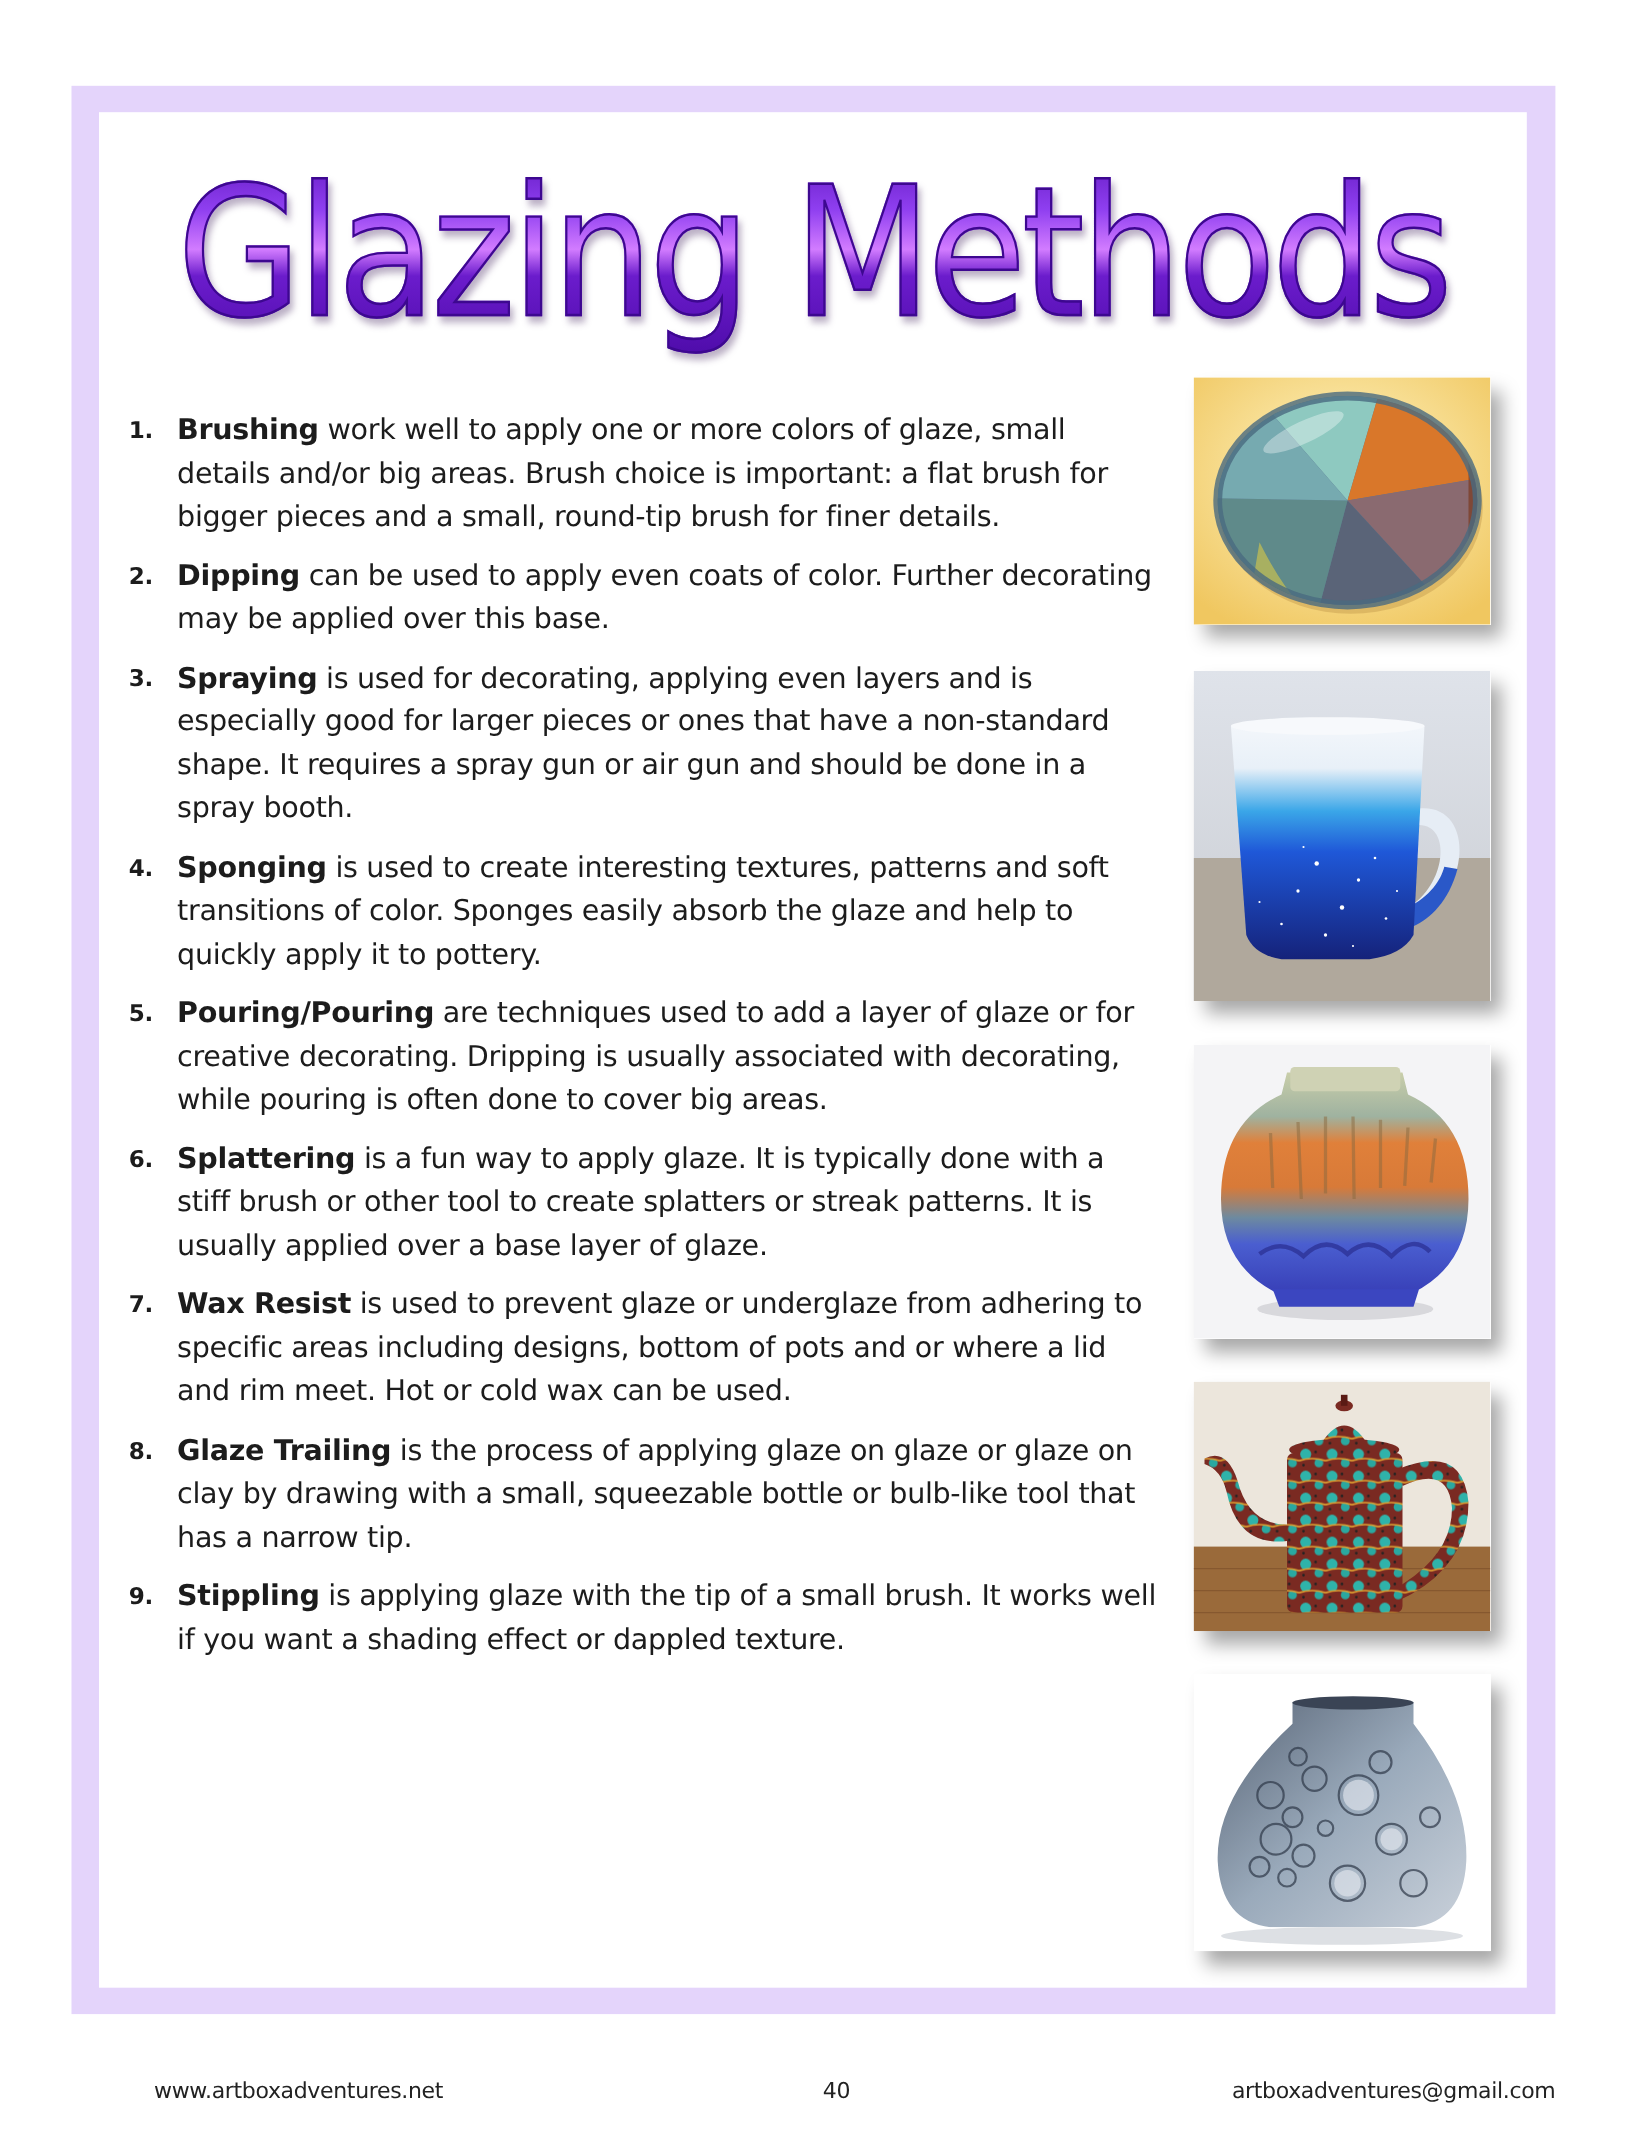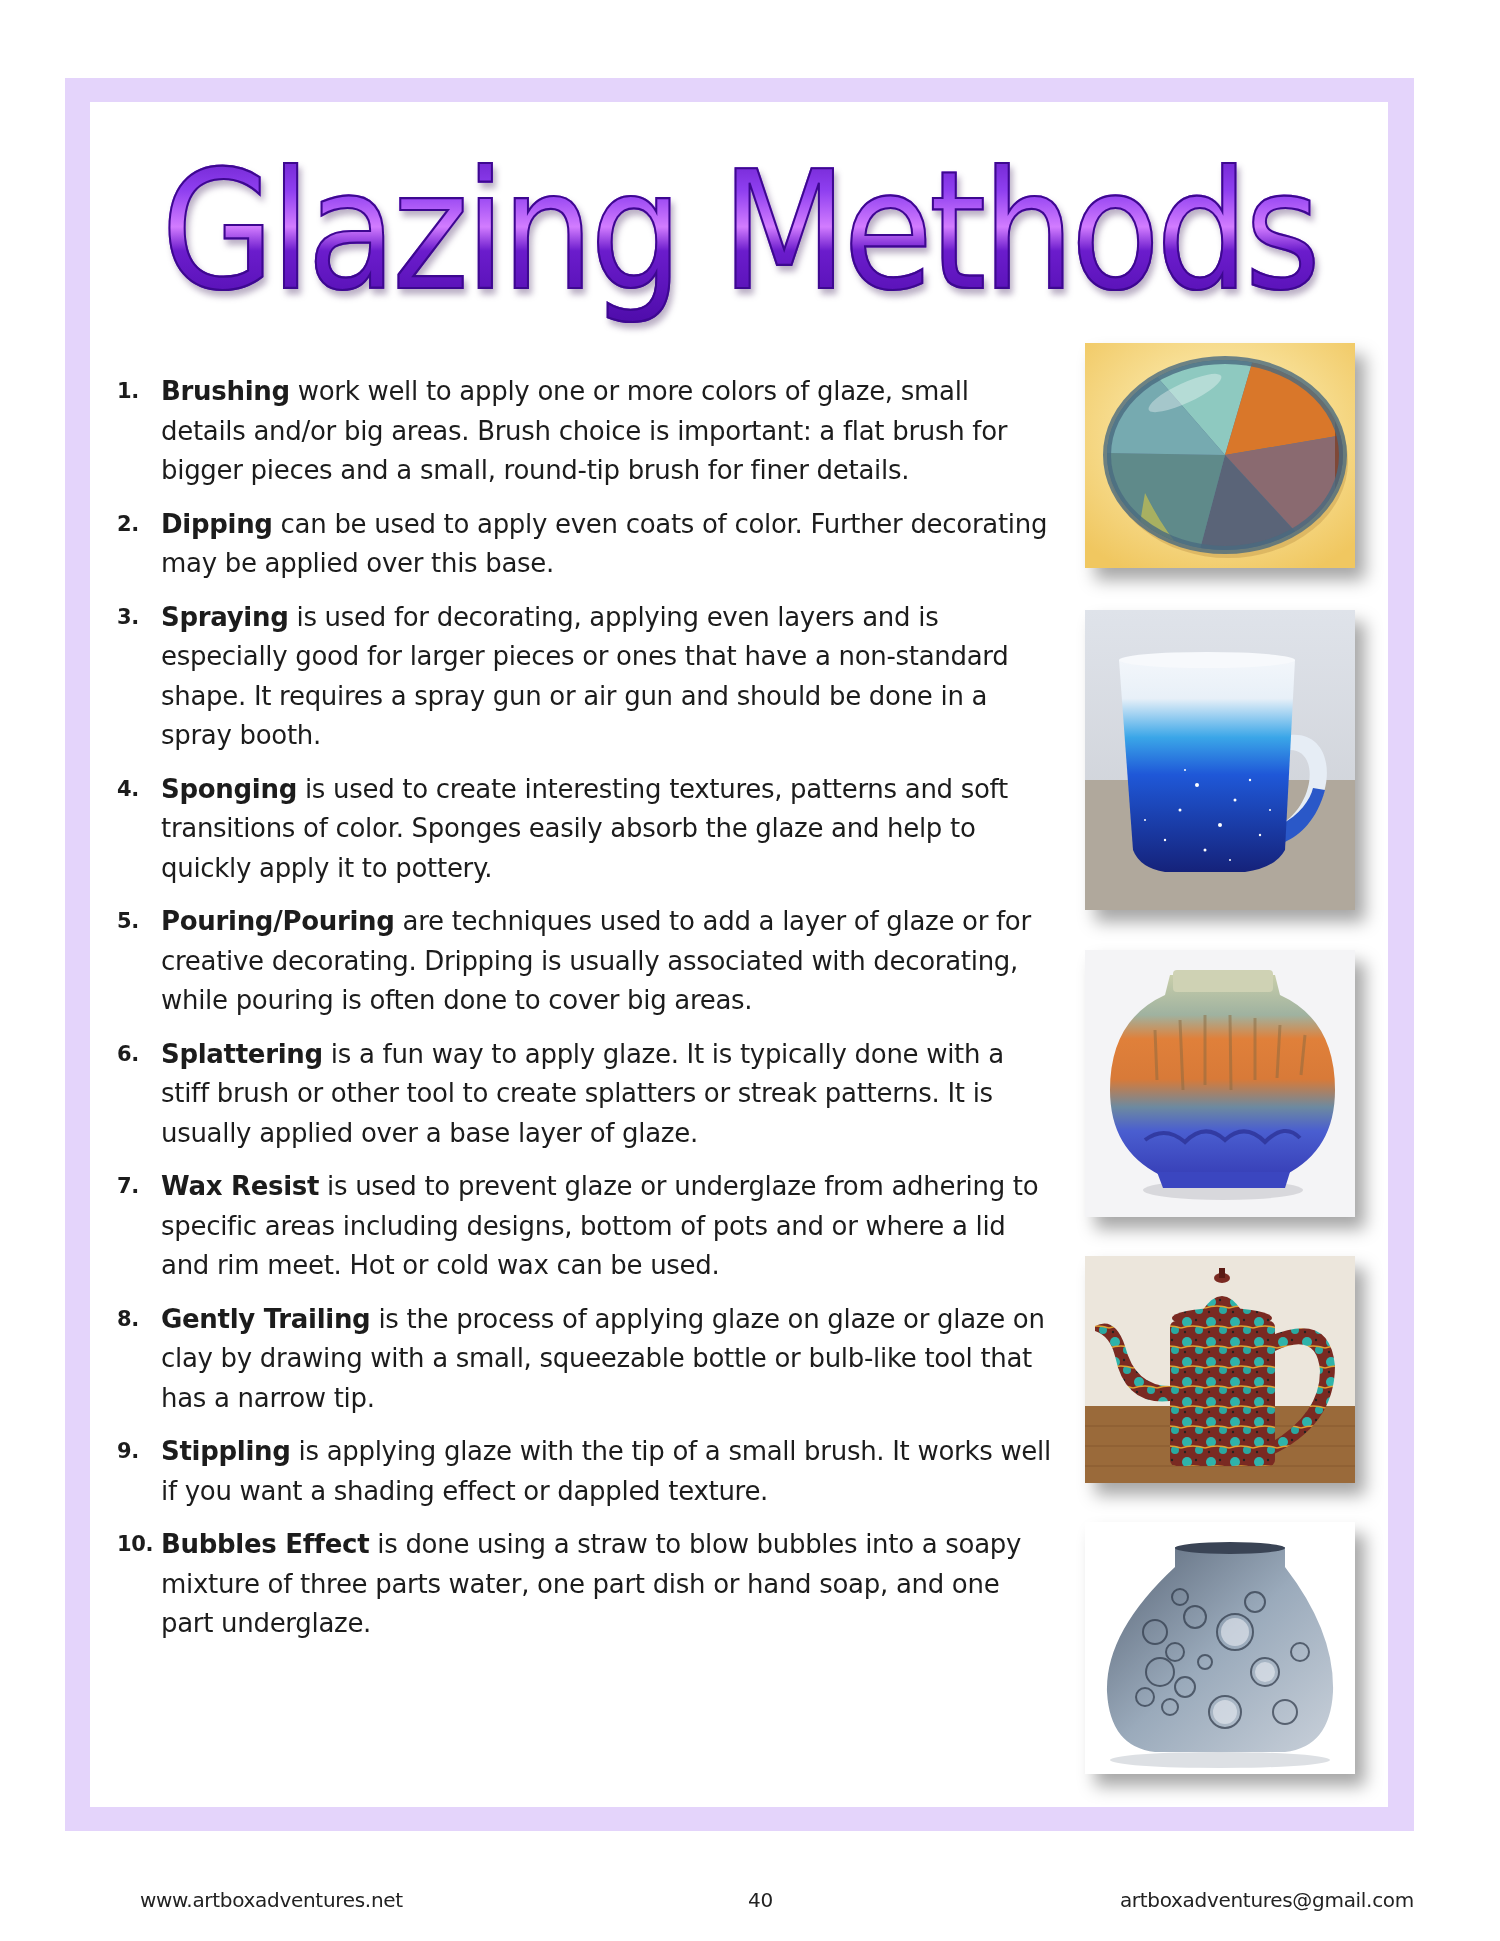"Gently Trailing" span.term { text: Gently -> Glaze }
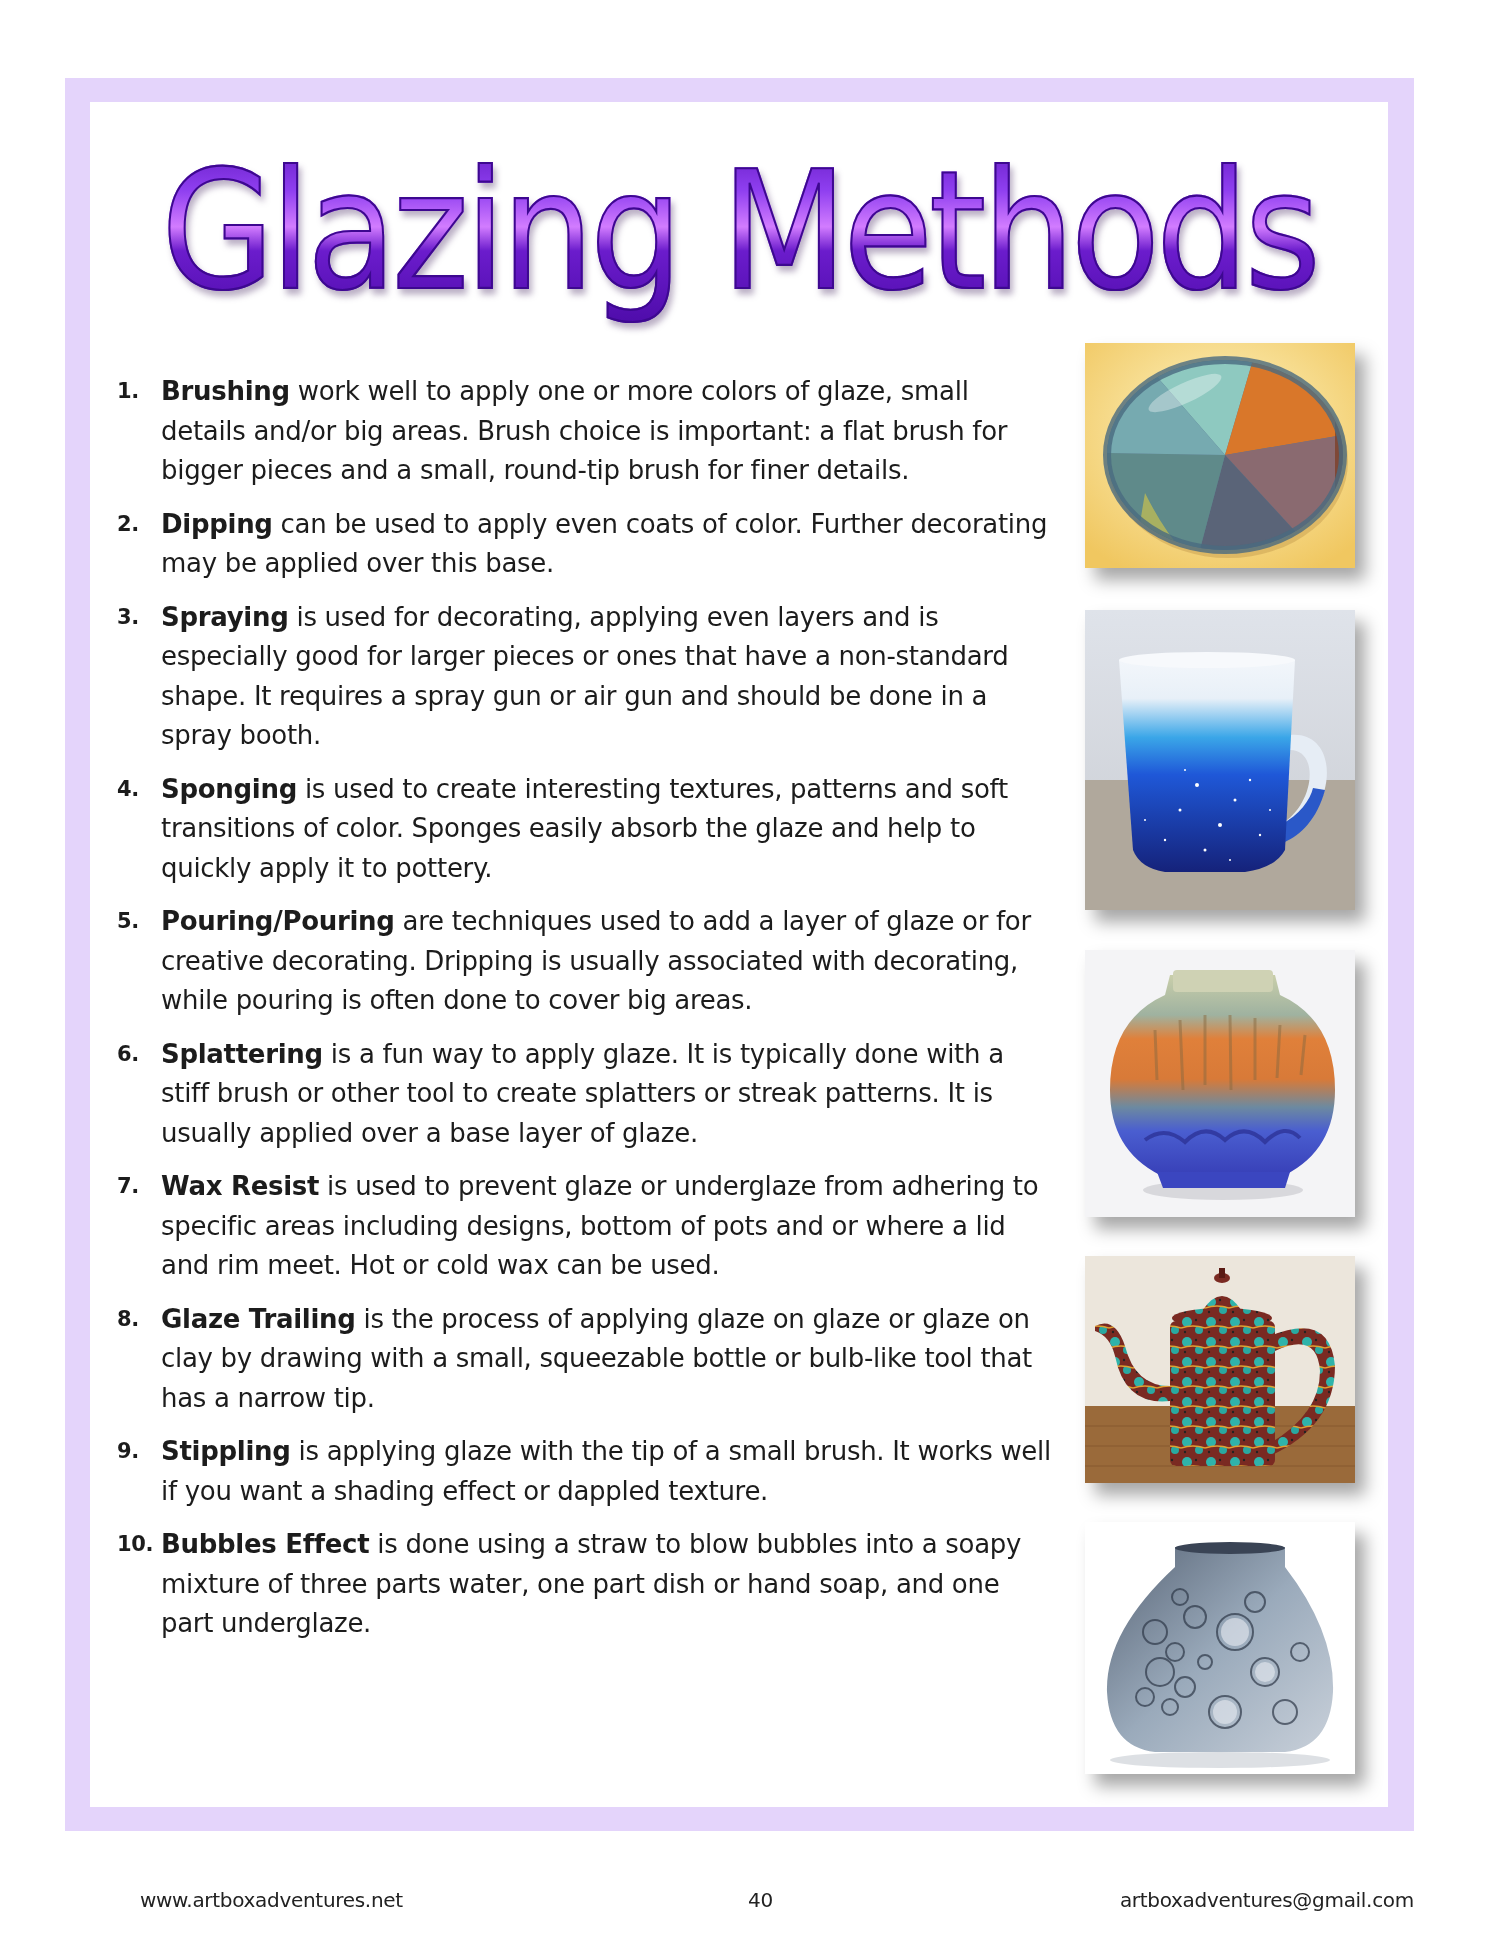"10." li.method { html: <li> <span>10.</span> <span><span>Bubbles Effect</span><span> is done using a straw to blow bubbles into a soapy mixture of three parts water, one part dish or hand soap, and one part underglaze.</span></span> </li> -> none }
